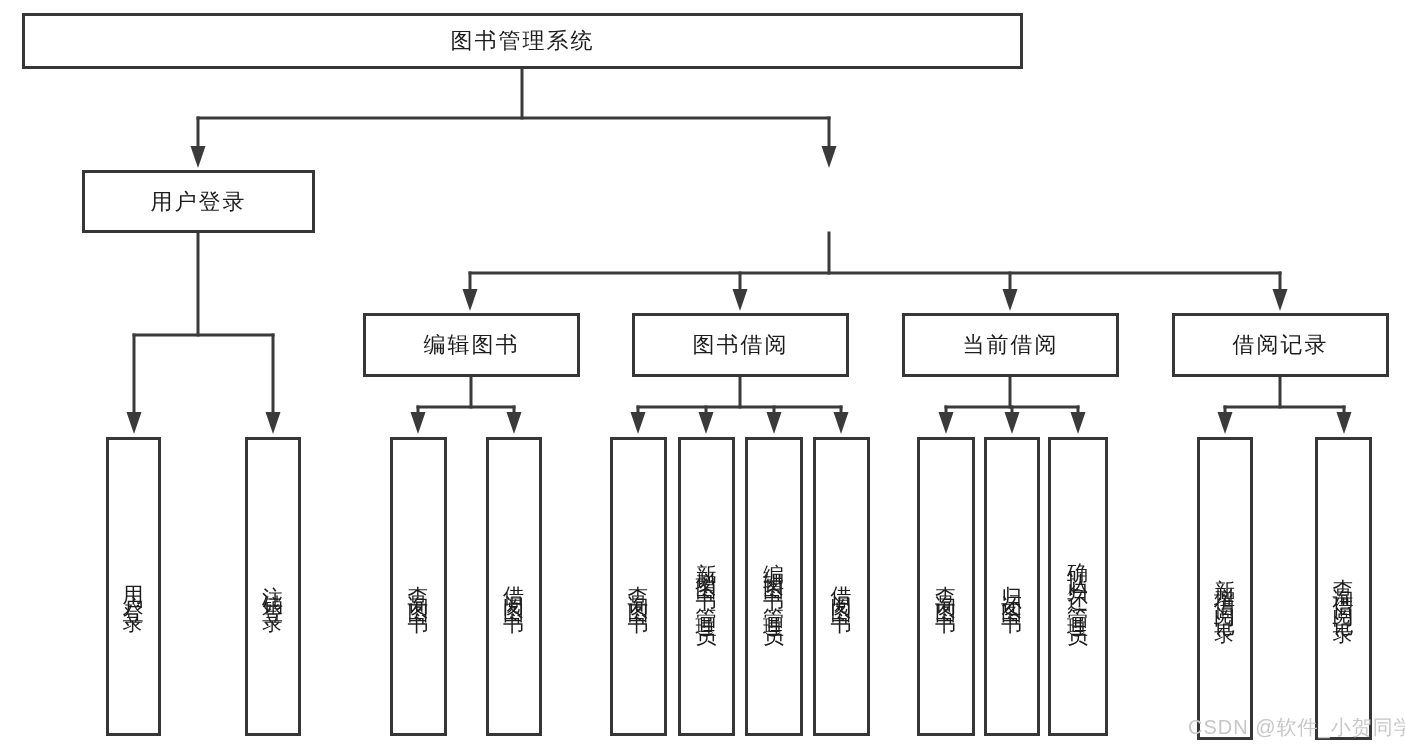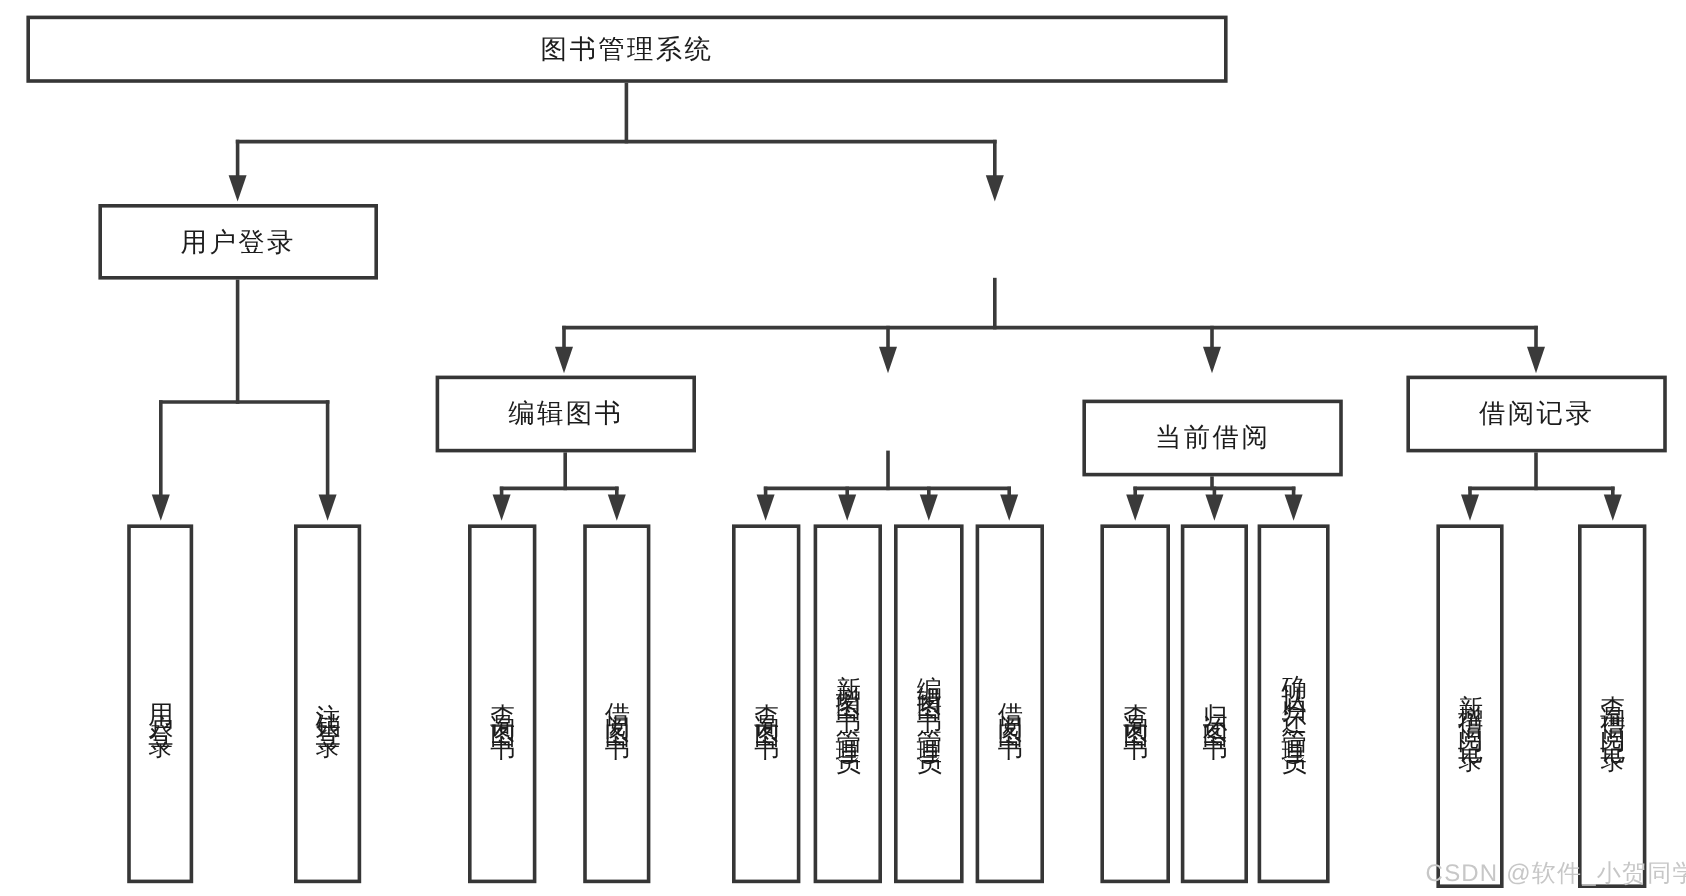"图书借阅" div.node { html: none -> <div>图书借阅</div> }
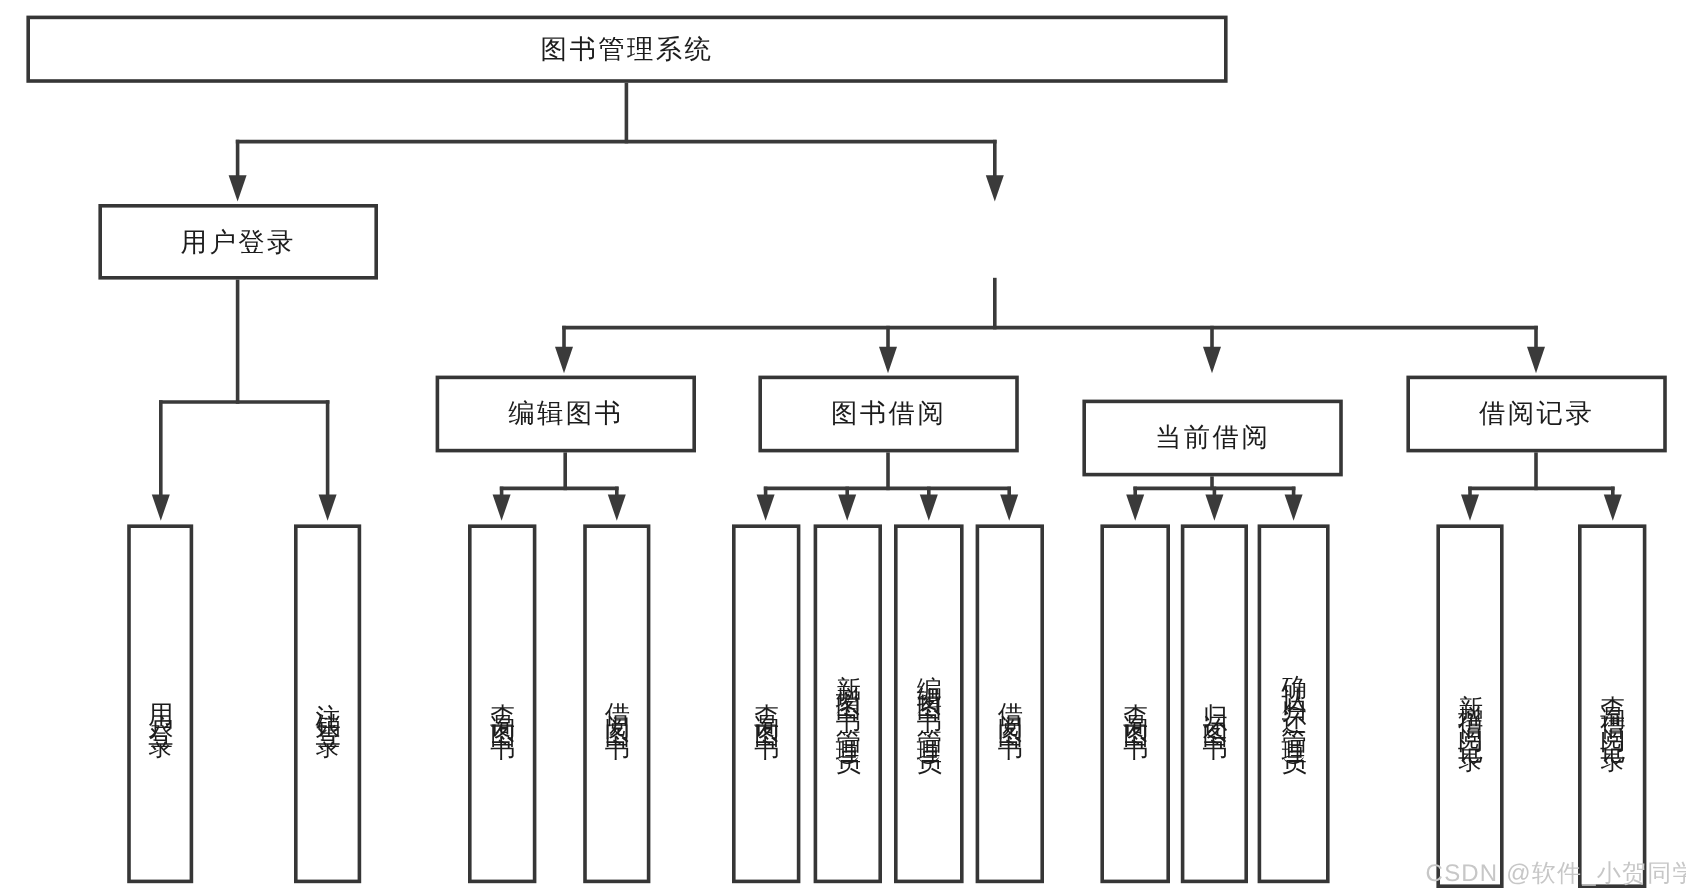"当前借阅" #n-current-borrow { margin-top: 20px -> none }
